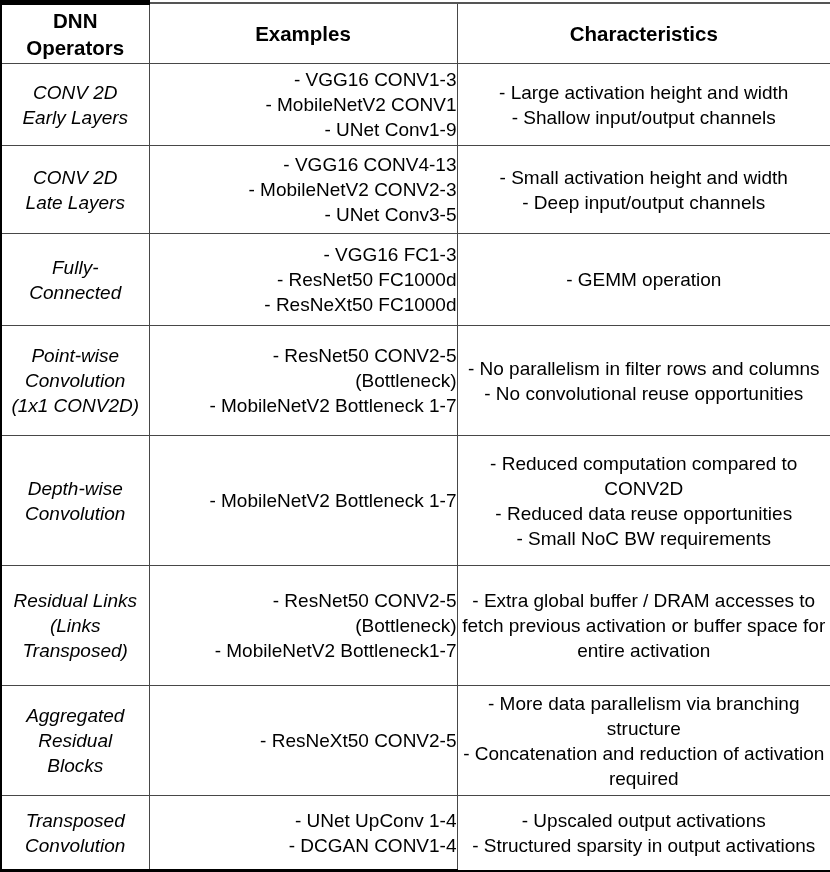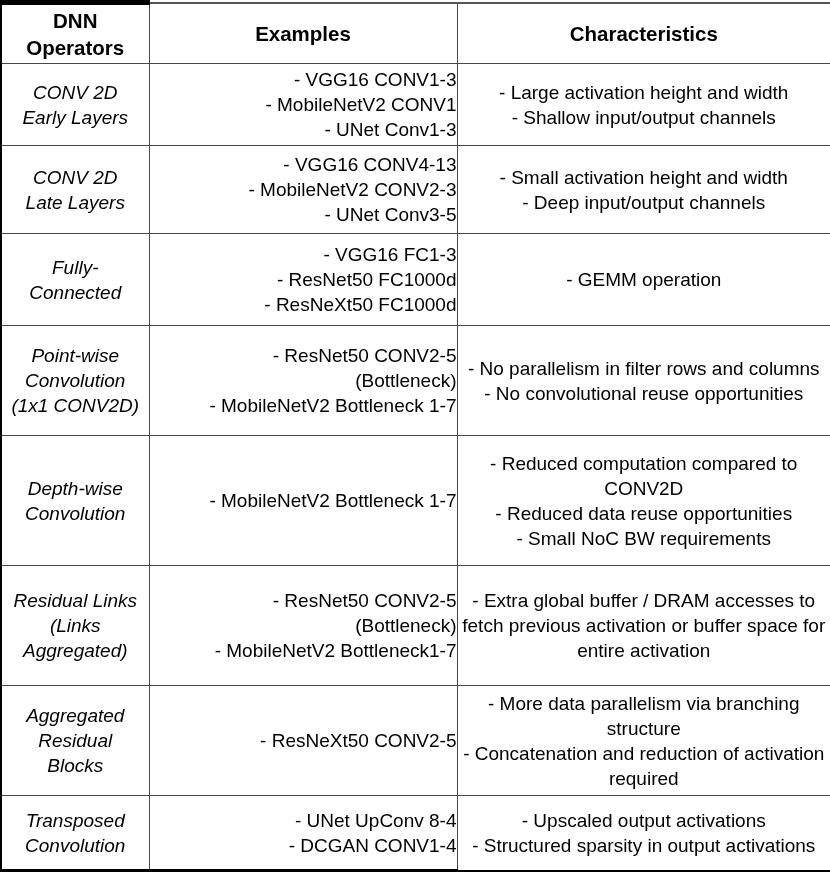"- UNet Conv1-3" span.line { text: Conv1-3 -> Conv1-9 }
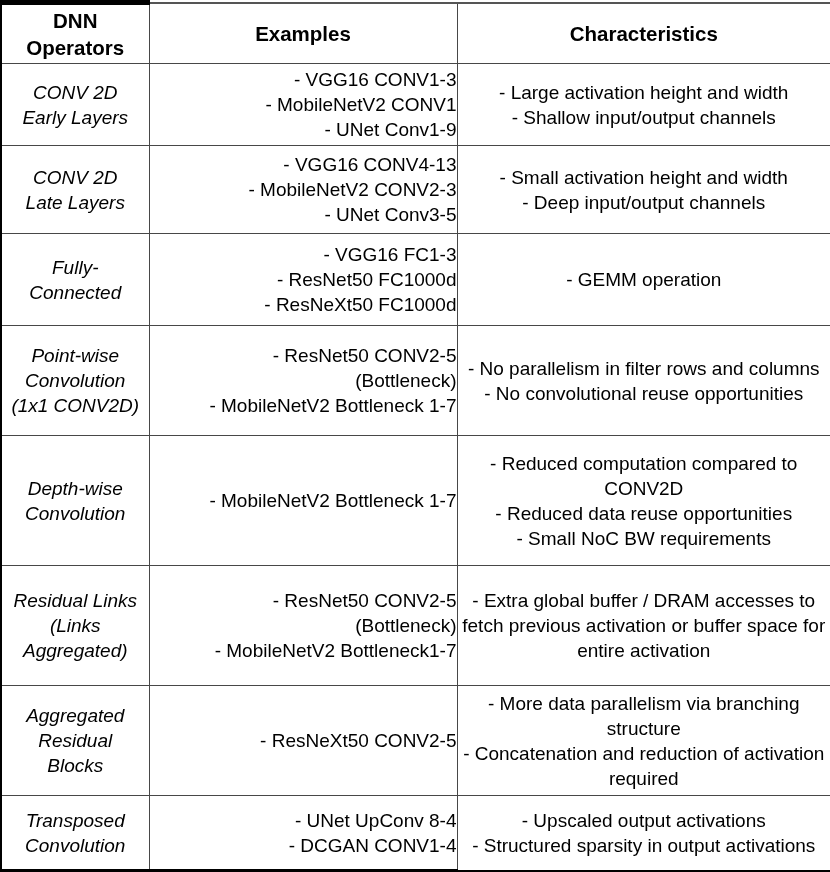"Aggregated)" span.line { text: Aggregated -> Transposed }
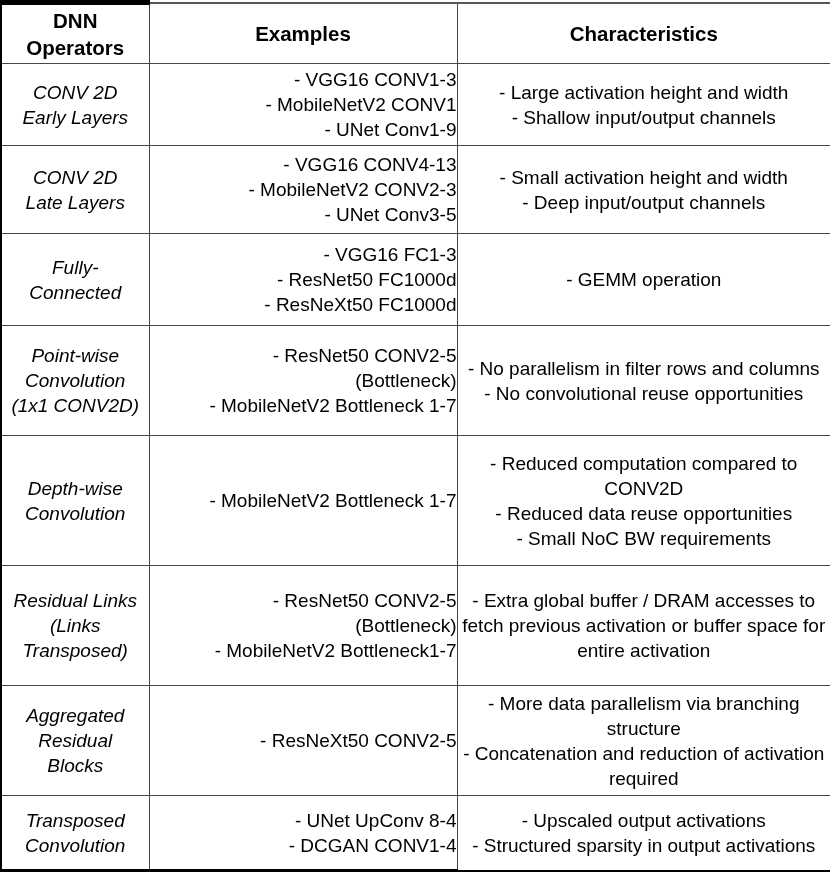"- UNet UpConv 8-4" span.line { text: 8-4 -> 1-4 }
